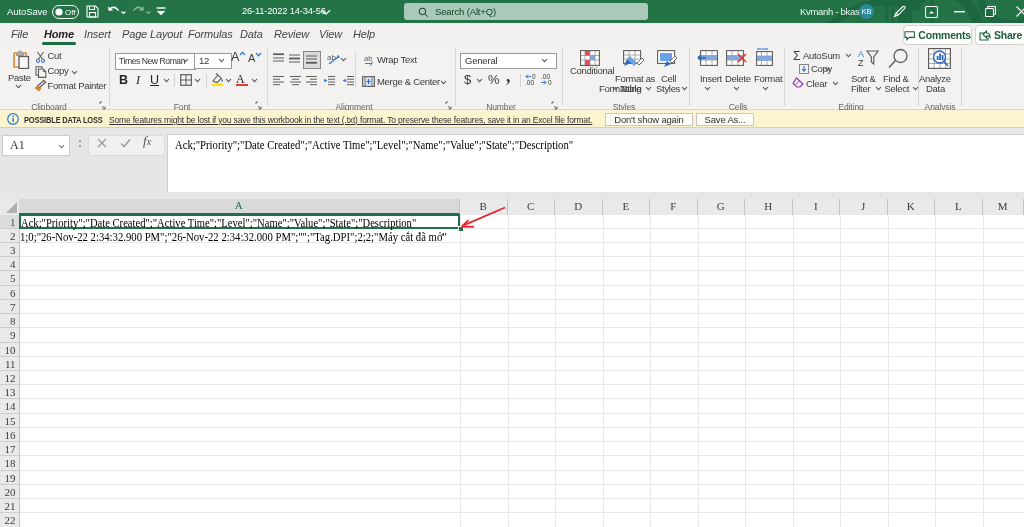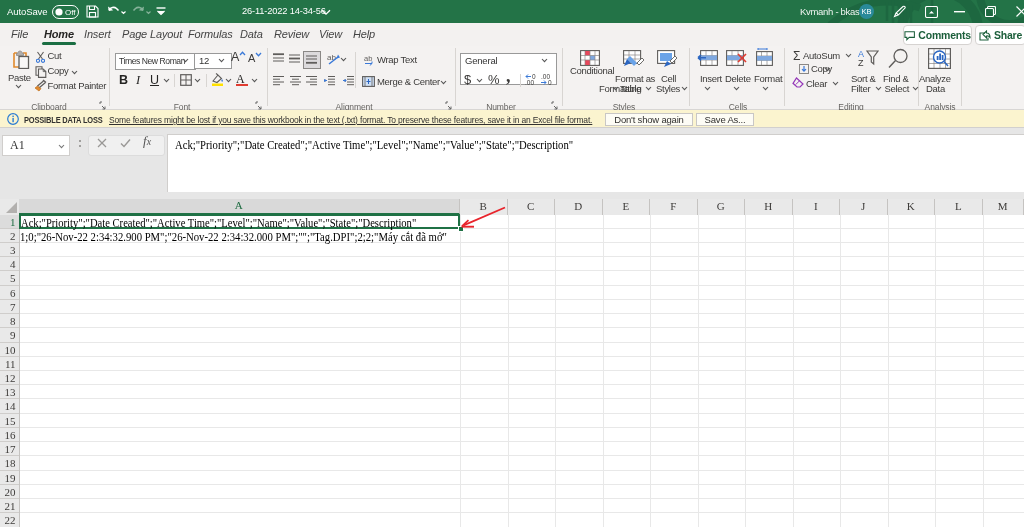"Search (Alt+Q)" div { html: none -> <div> <svg> <circle></circle> <line></line> </svg> <span>Search (Alt+Q)</span> </div> }
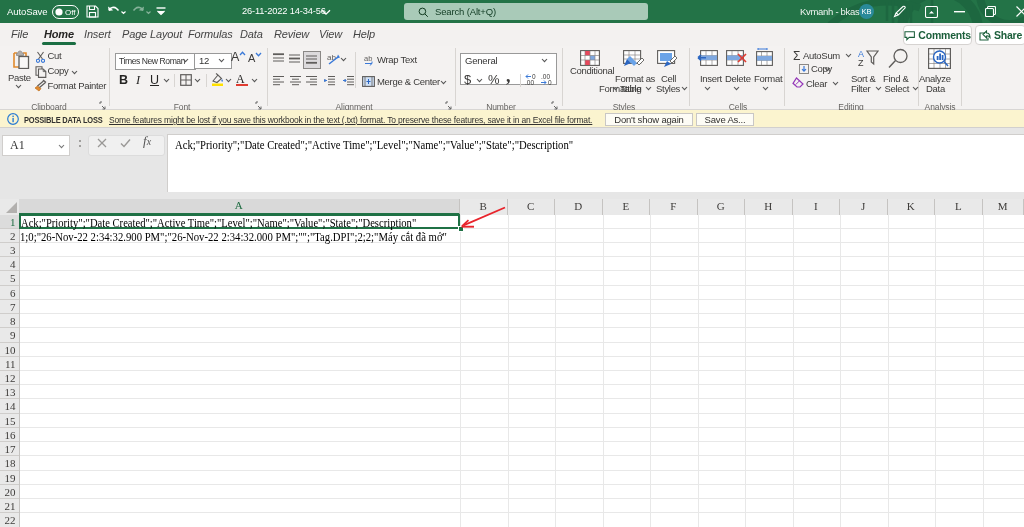"General" div.combo { padding: 1px 0 16px 4px -> 1px 0 0 4px }
